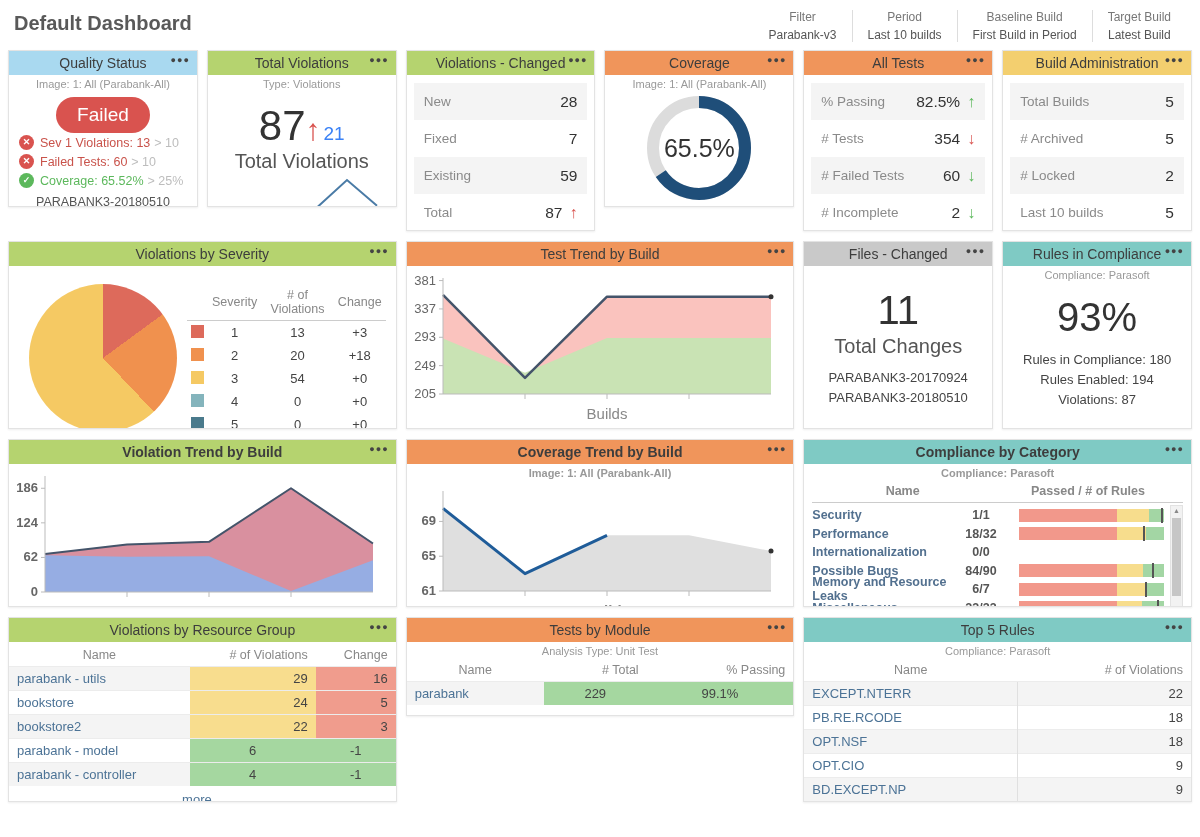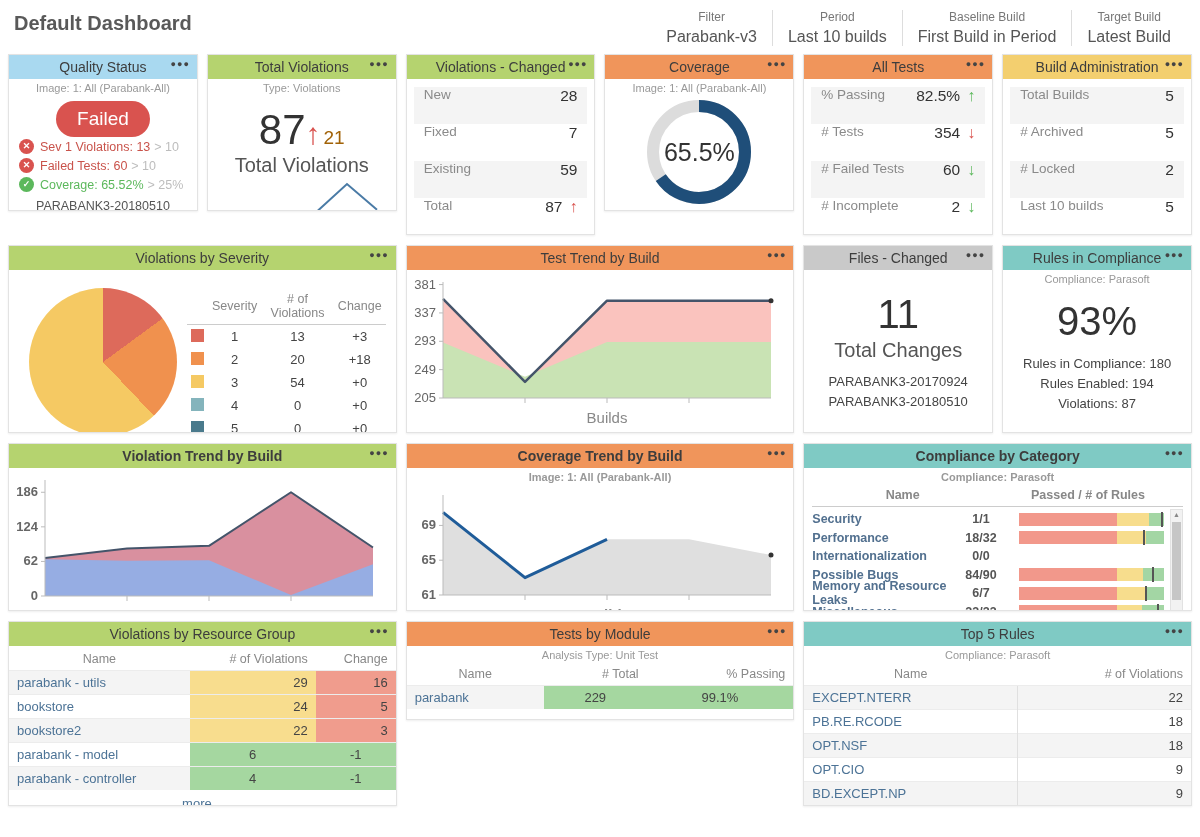"Parabank-v3" .ctrl .v { font-size: 16px -> 12px }
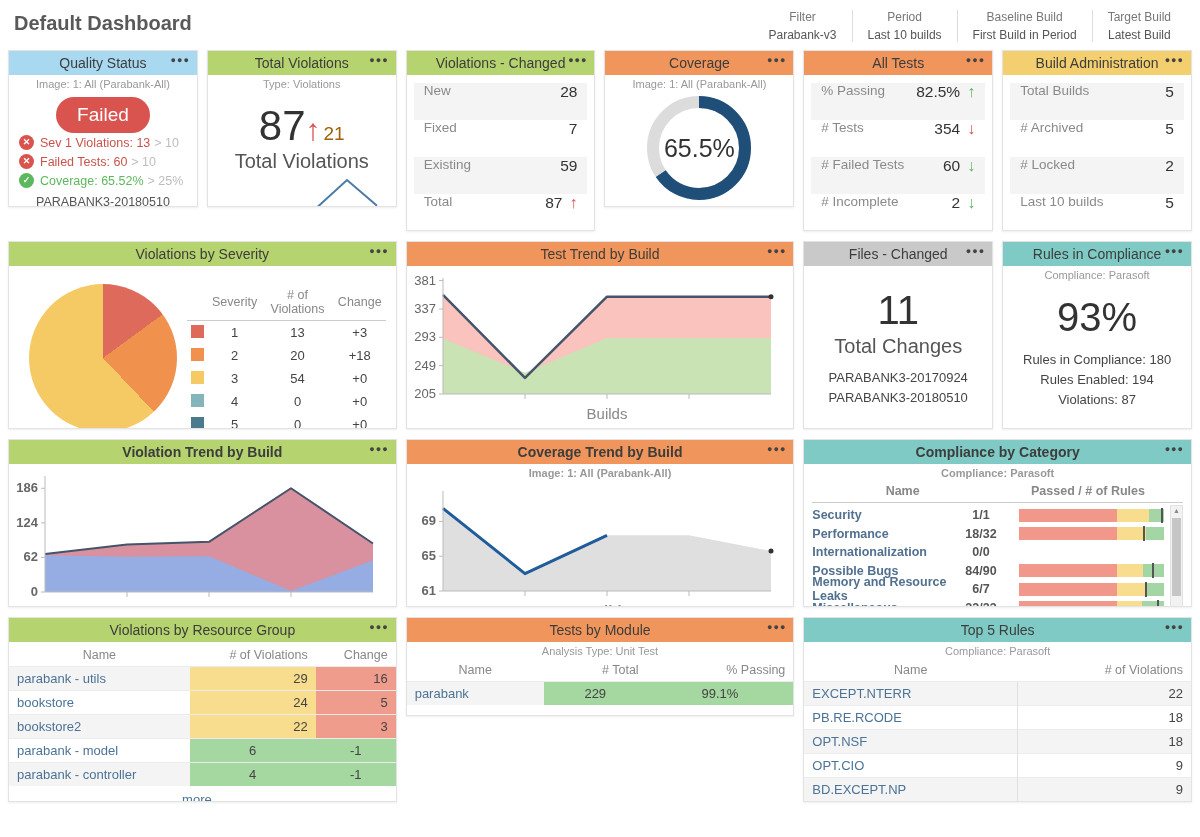"New" .kvrow { align-items: flex-start -> center }
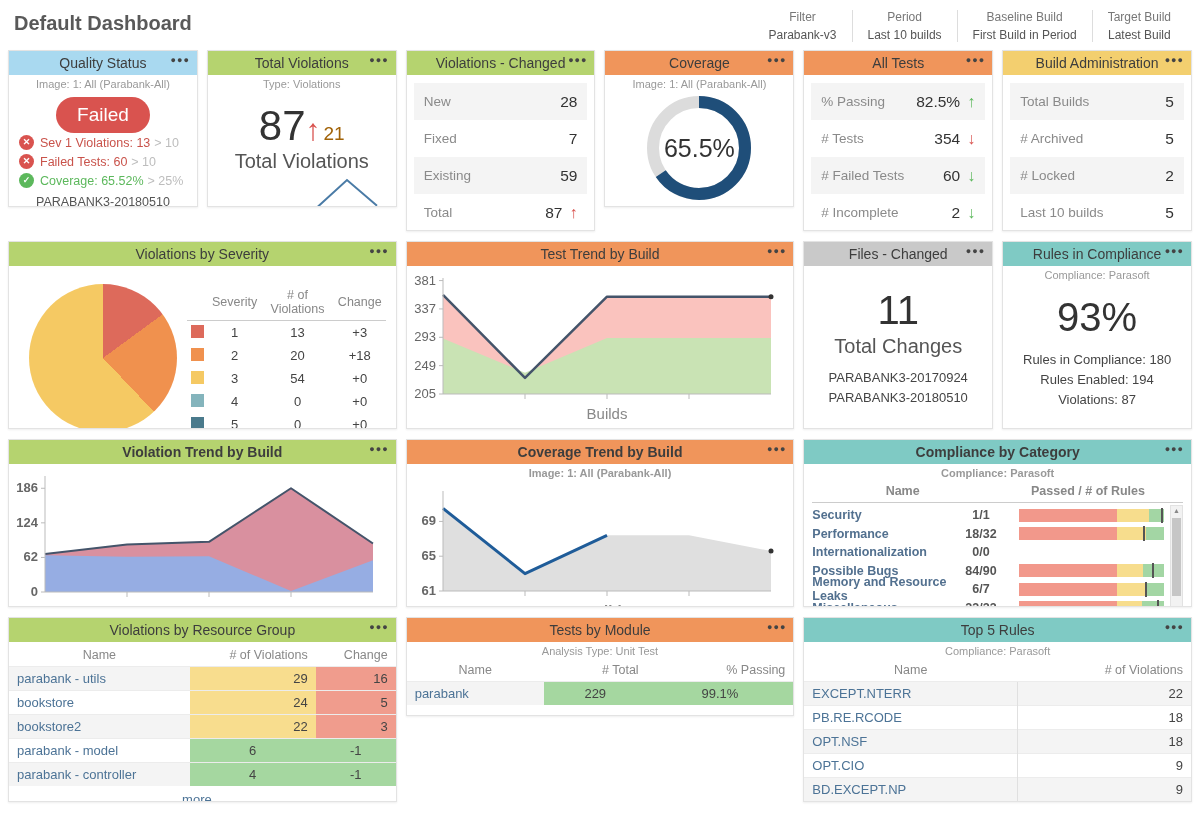"21" .bigdelta { color: #a16207 -> #3b82f6 }
